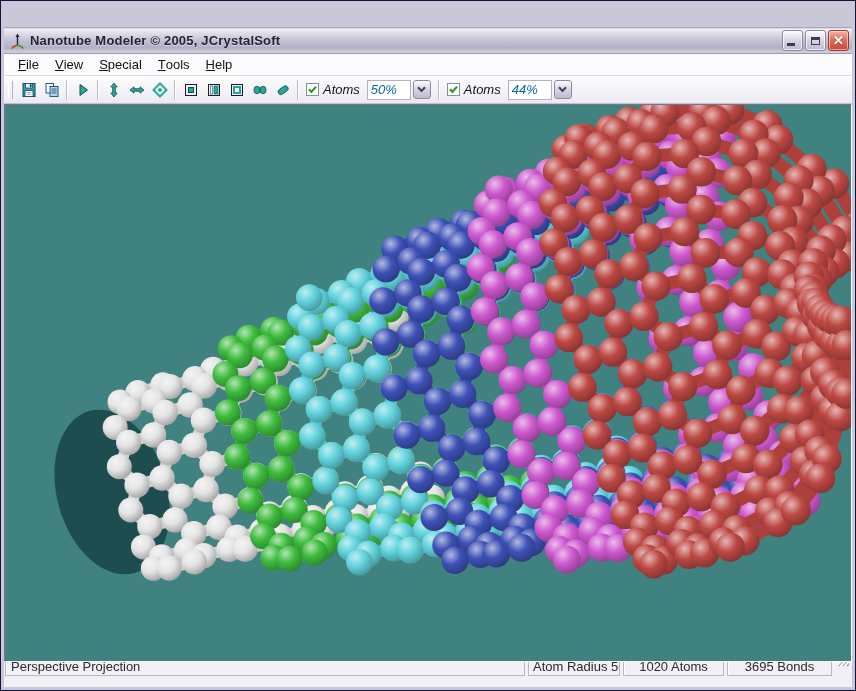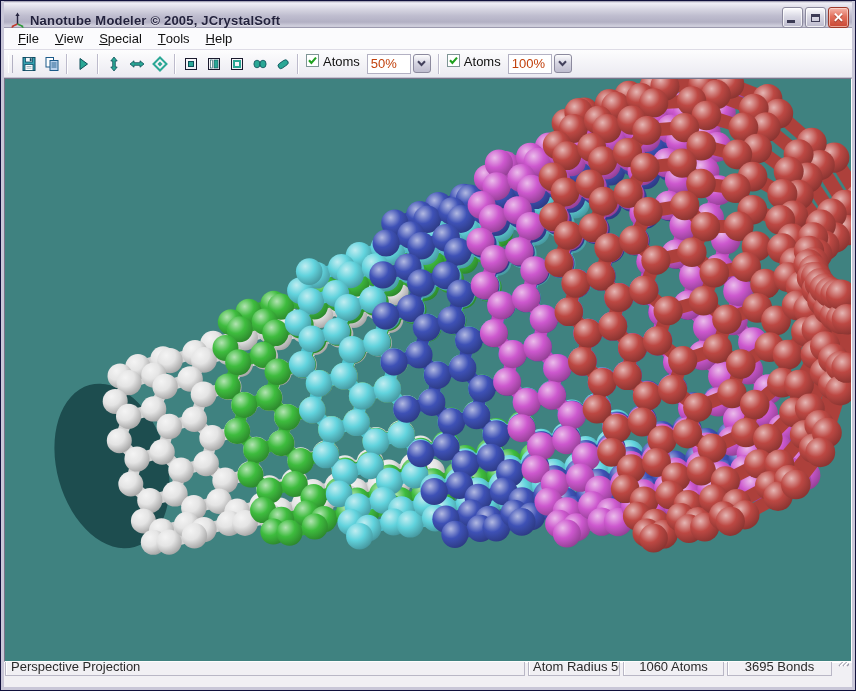"Nanotube Modeler © 2005, JCrystalSoft" .titlebar { align-items: flex-end -> center; margin-top: none -> 26px }
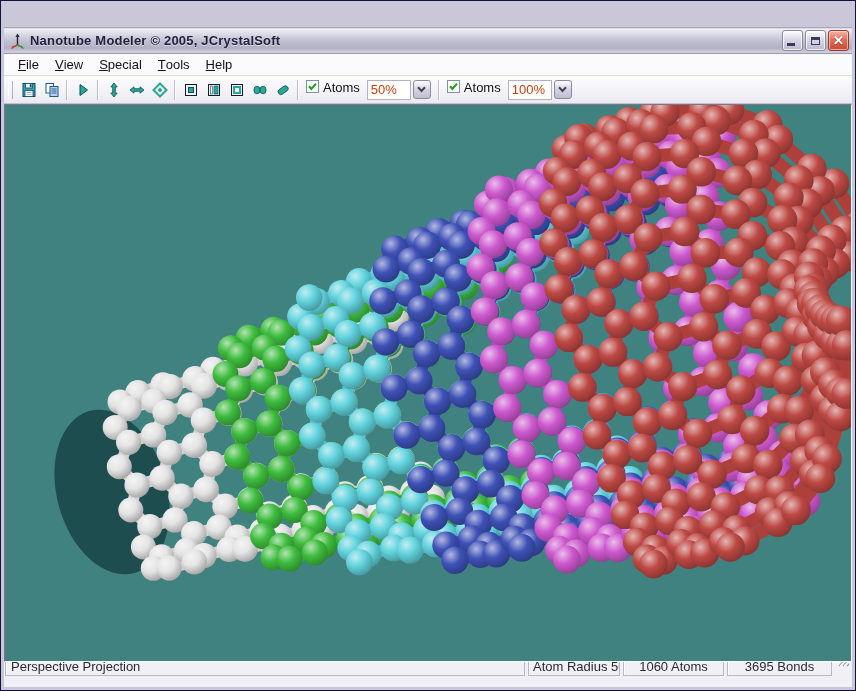"Atoms" .tb-check-group { align-items: flex-start -> center; font-style: none -> italic }
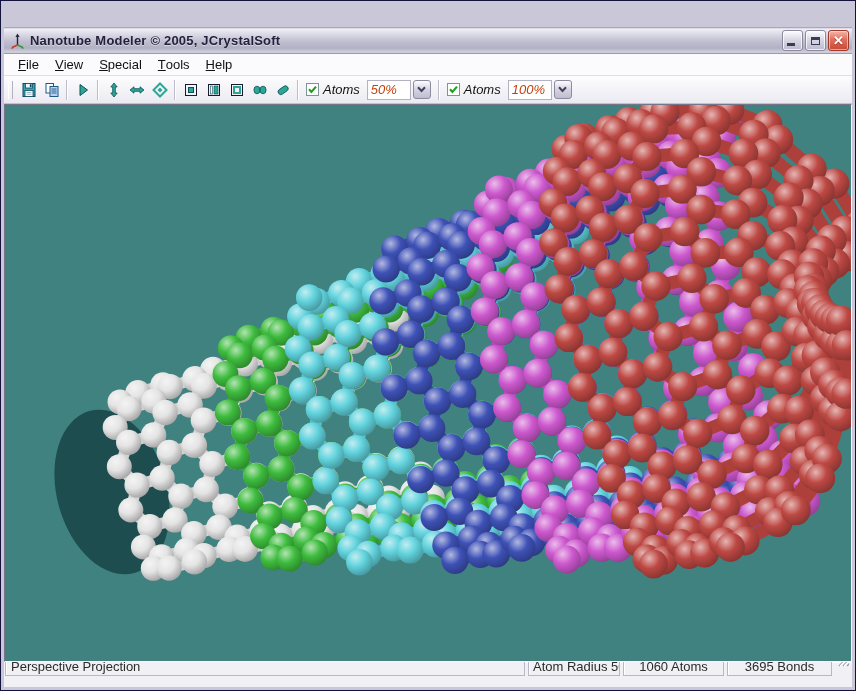"50%" .combo-field { color: #c2410c -> #0369a1 }
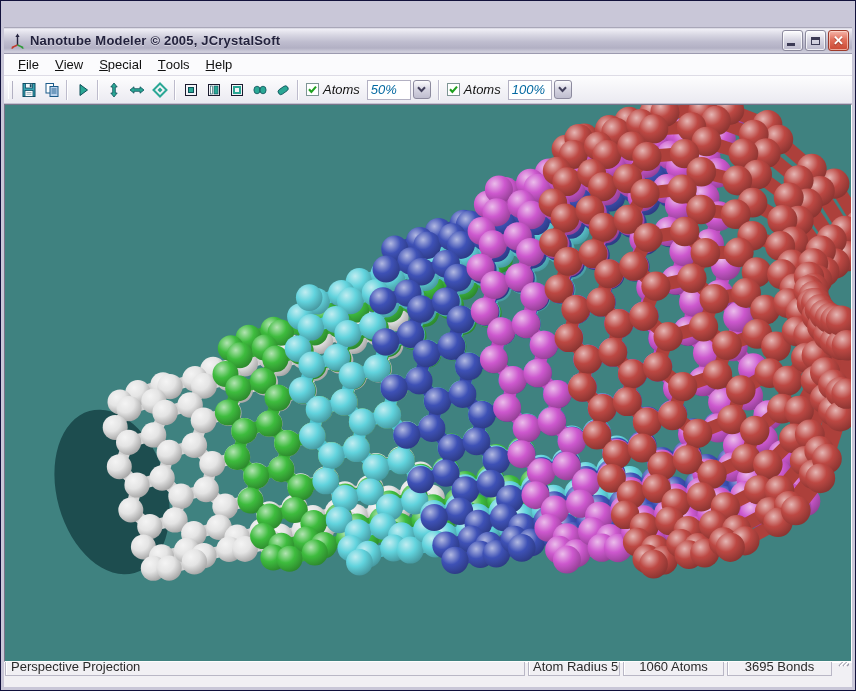"100%" span.combo-field { text: 100% -> 44% }
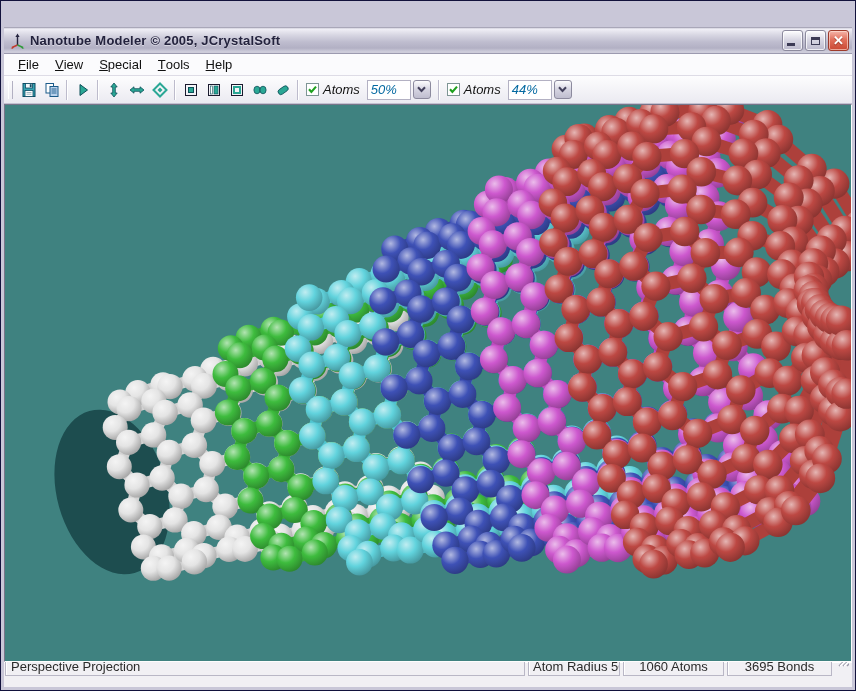"1060 Atoms" span.sb-panel { text: 1060 -> 1020 }
